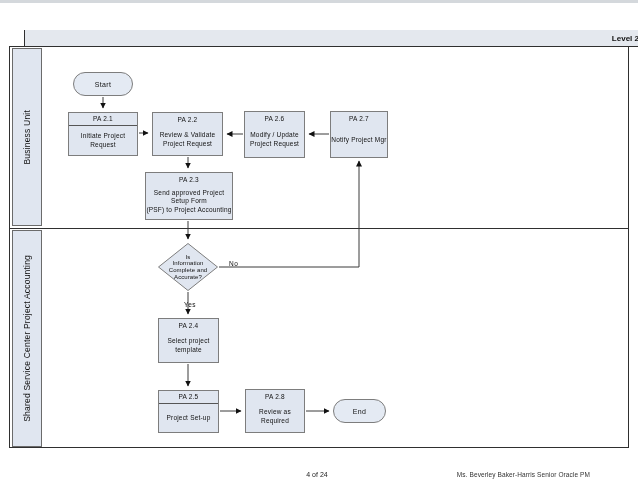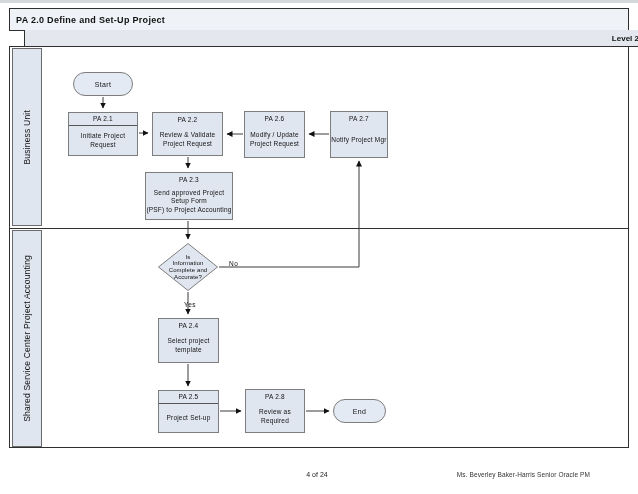"PA 2.0 Define and Set-Up" div.title-bar { html: <div> <span>PA 2.0 Define and Set-Up Project</span> </div> -> none }
